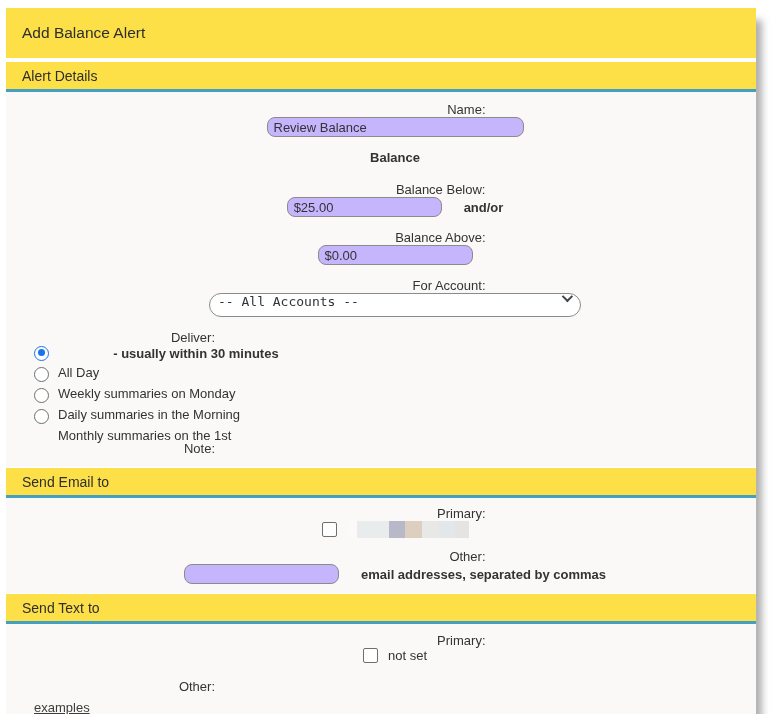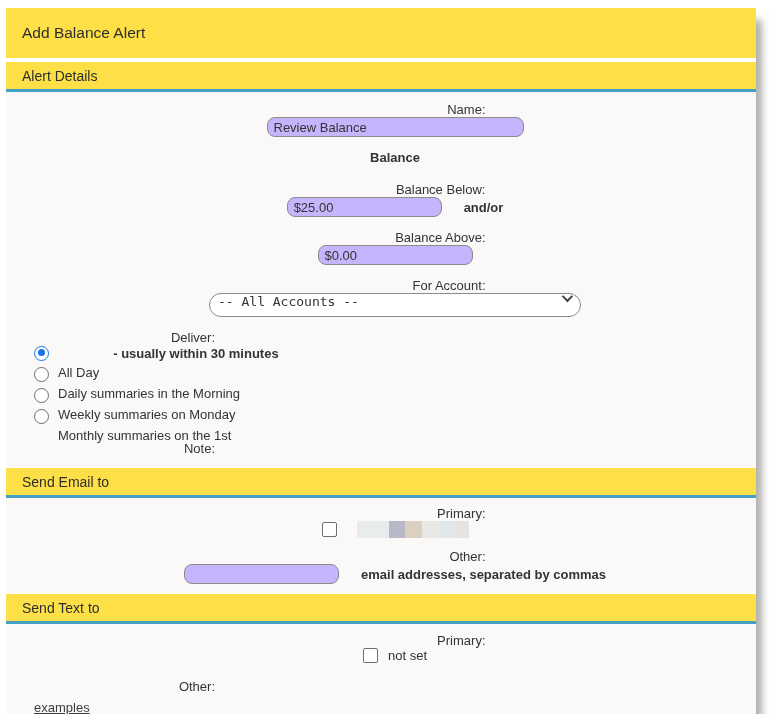"Daily summaries in the Morning" div.radio-row { order: before "Weekly summaries on Monday" -> after "Weekly summaries on Monday" }
